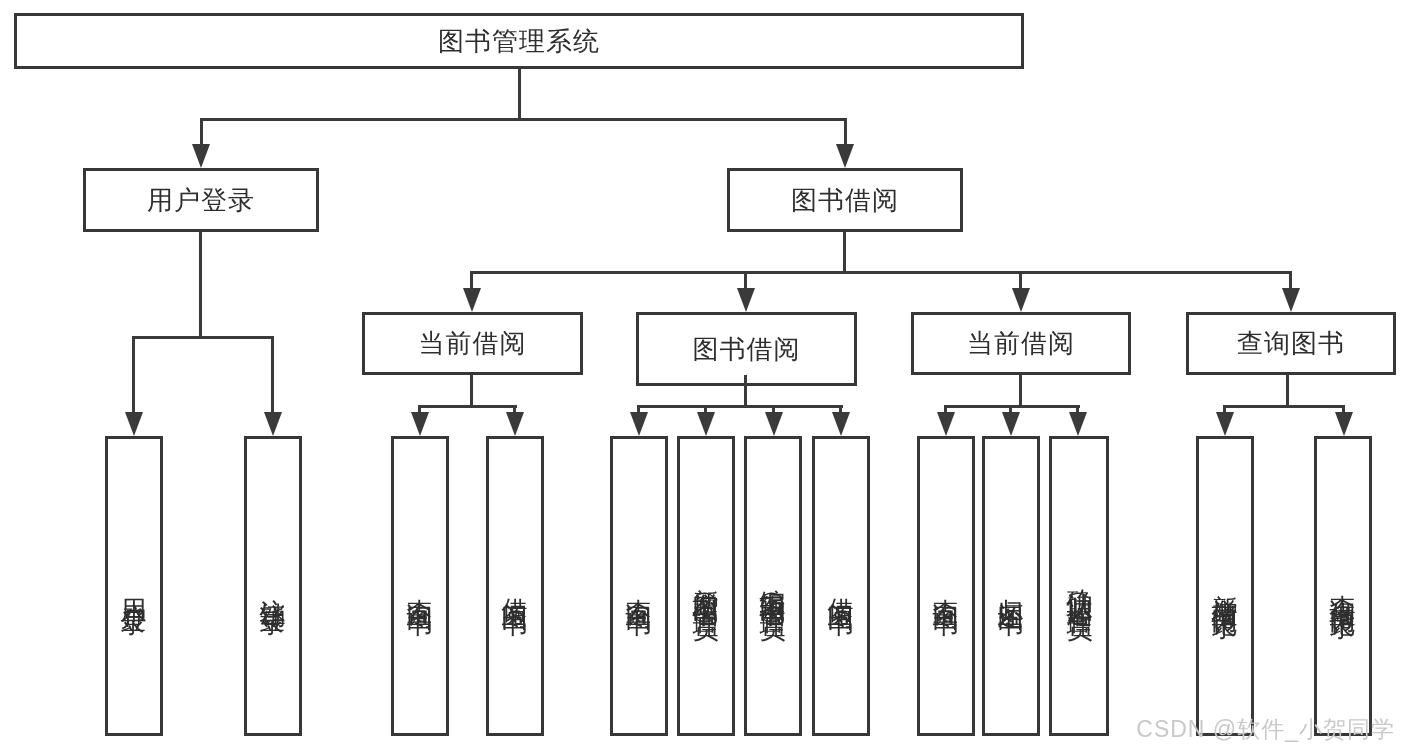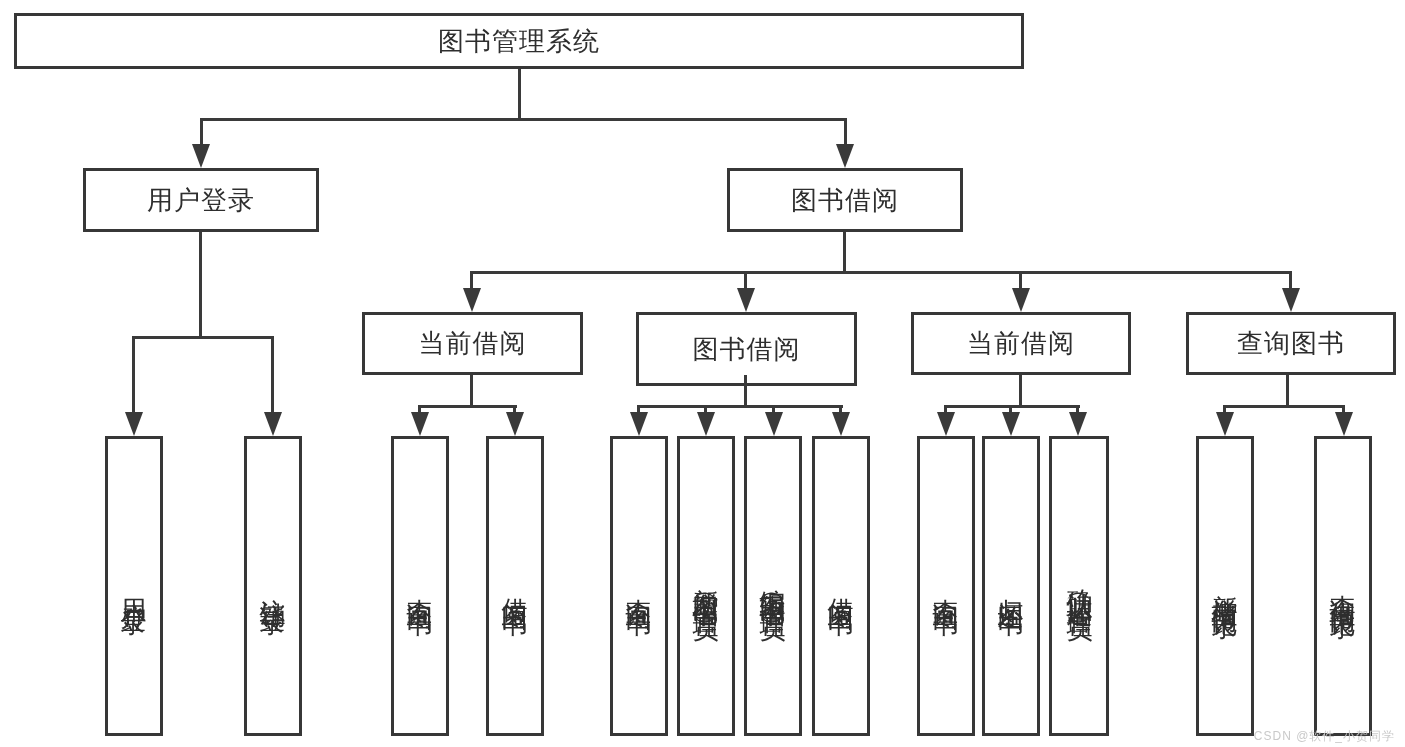"CSDN @软件_小贺同学" .watermark { font-size: 12px -> 23px }
